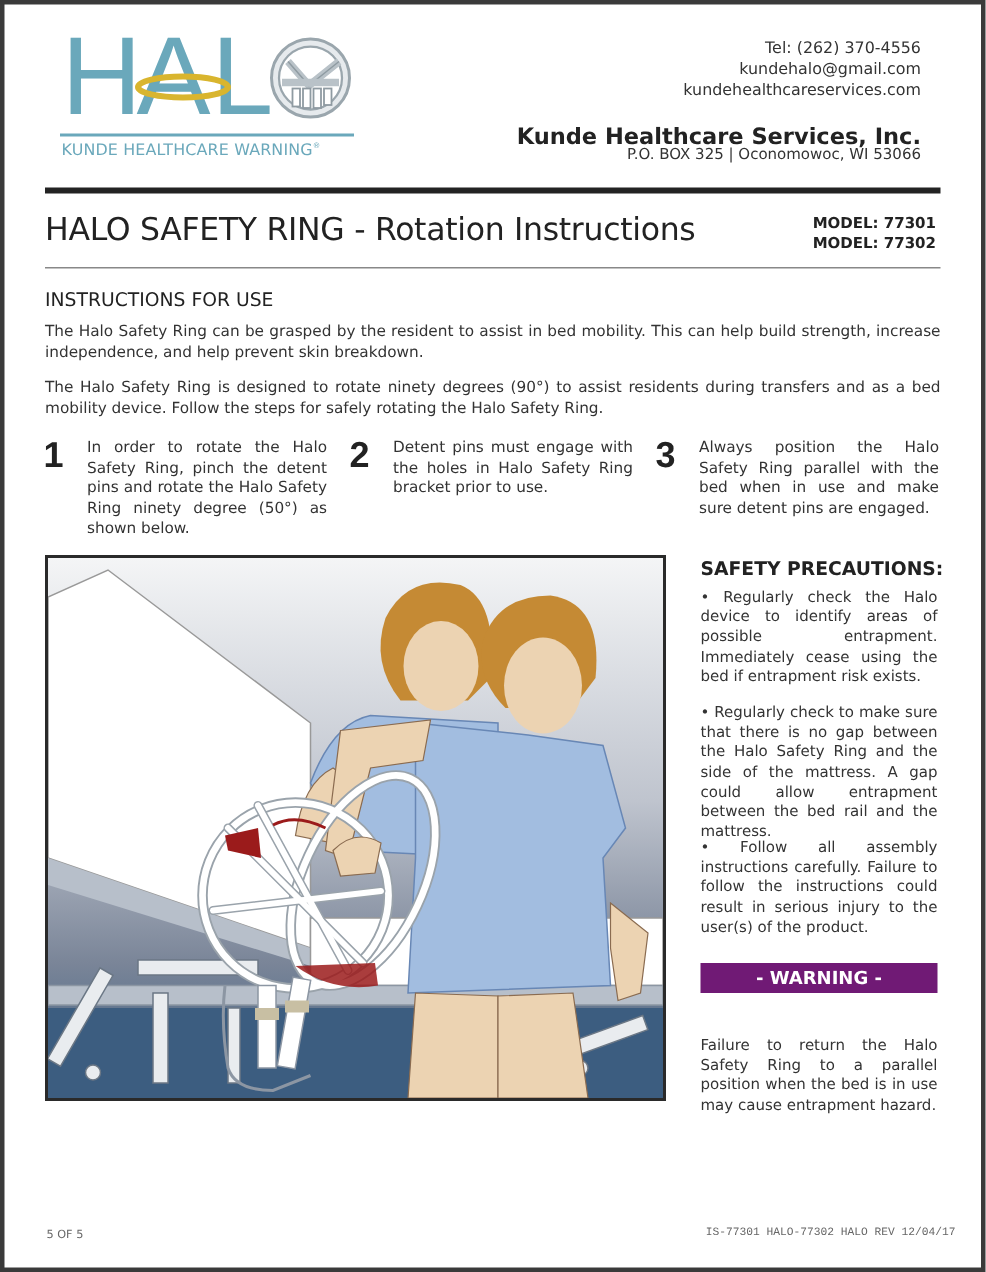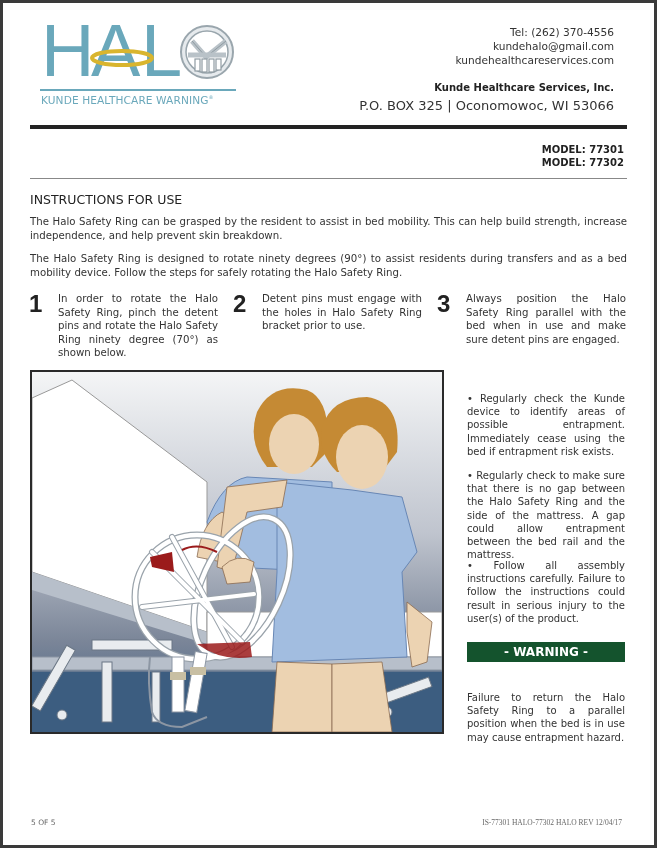"Kunde Healthcare Services, Inc." .company { font-size: 10px -> 15px }
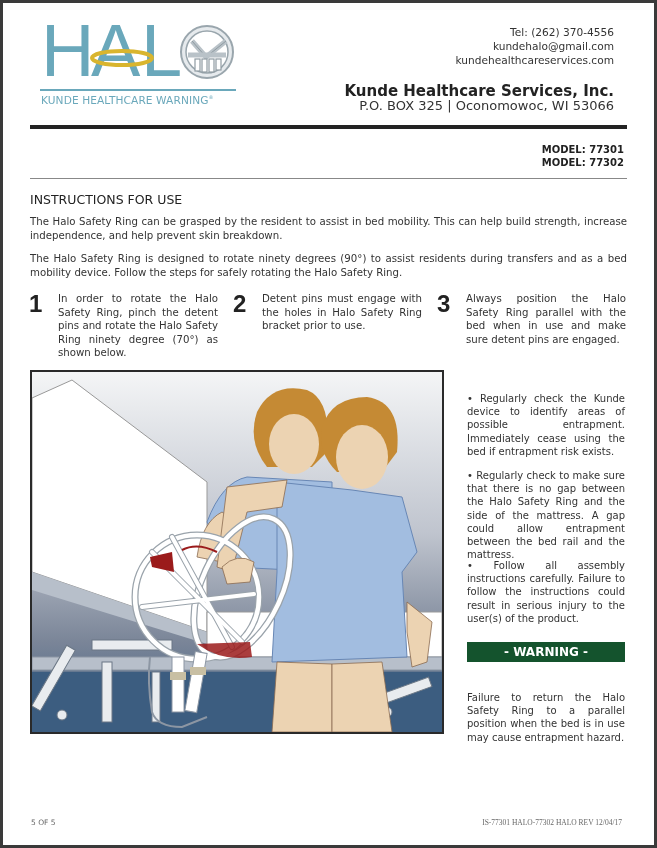"P.O. BOX 325 | Oconomowoc," .address { font-size: 13px -> 10px }
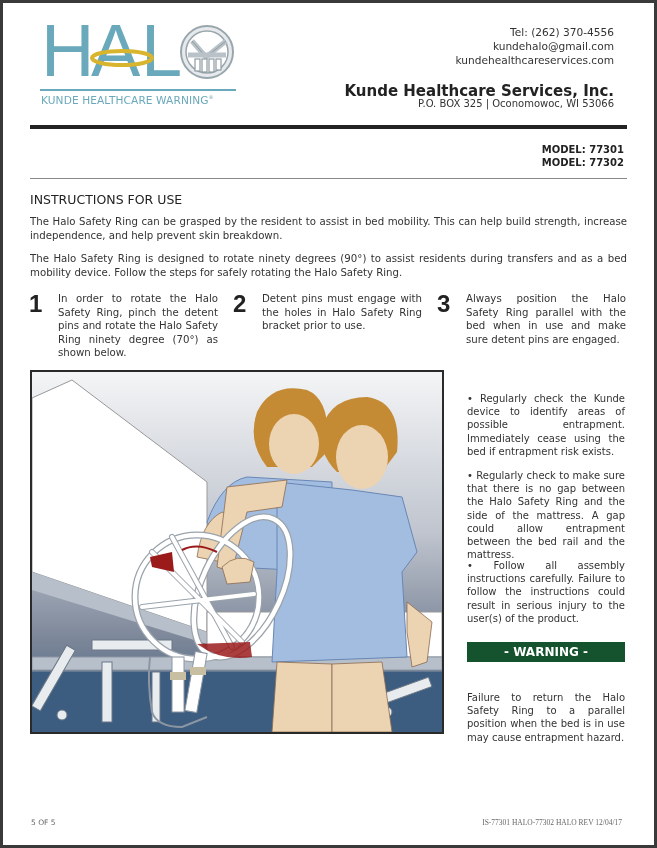"HALO SAFETY RING - Rotation" div.title { html: none -> <div> <span>HALO SAFETY RING</span><span> - Rotation Instructions</span> </div> }
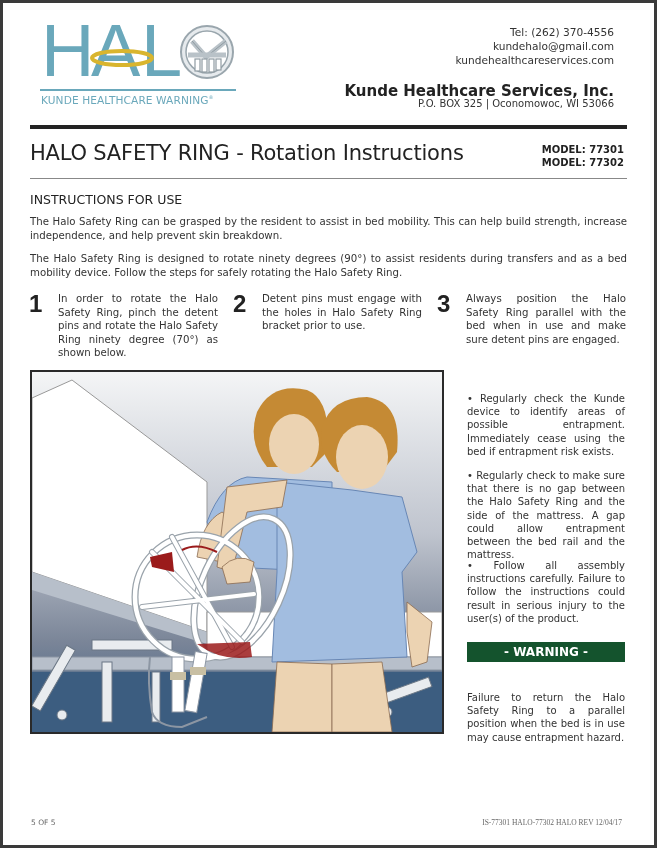"In order to rotate the" div.step-text { text: 70 -> 50 }
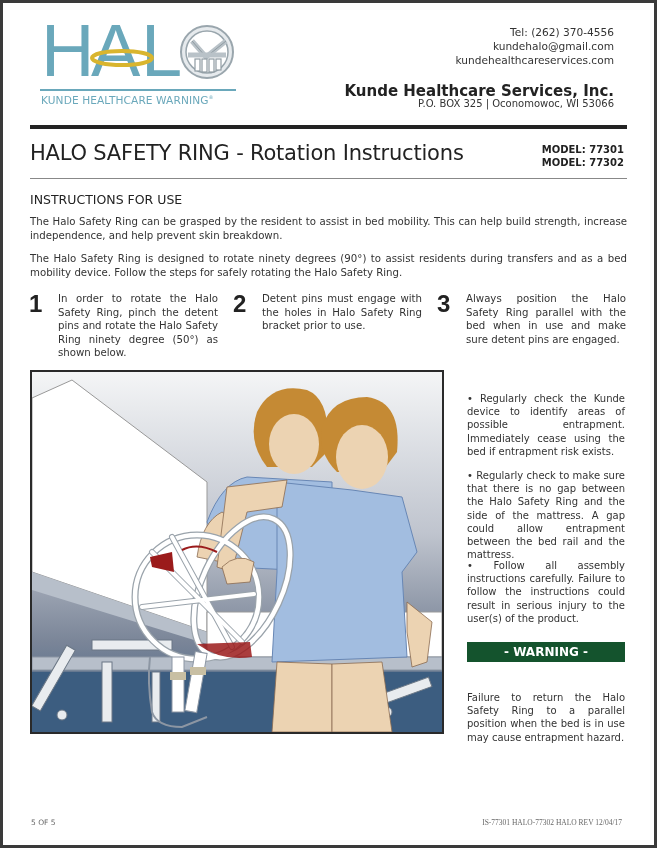"SAFETY PRECAUTIONS:" div.sp-title { html: none -> <div>SAFETY PRECAUTIONS:</div> }
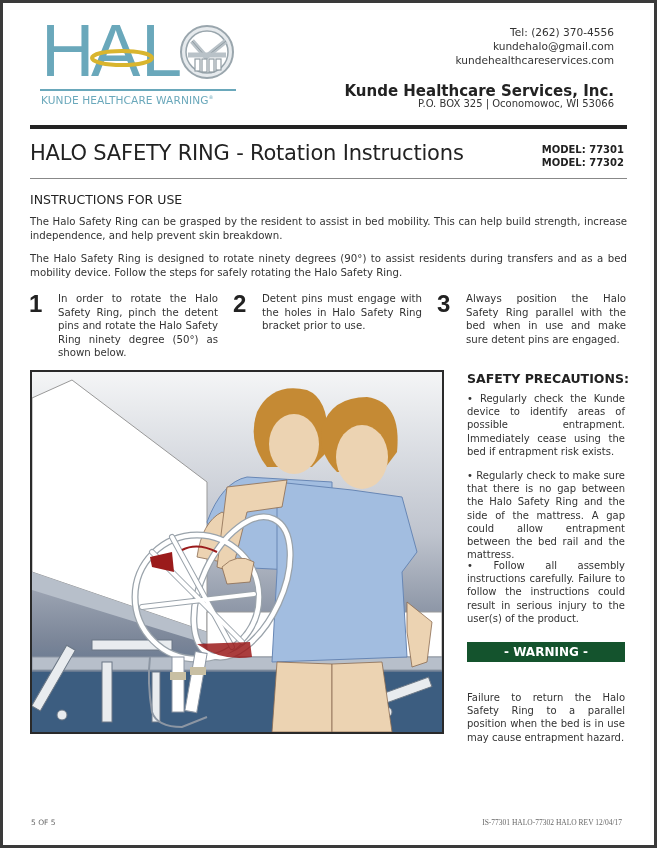"• Regularly check the Kunde" div.sp-item { text: Kunde -> Halo }
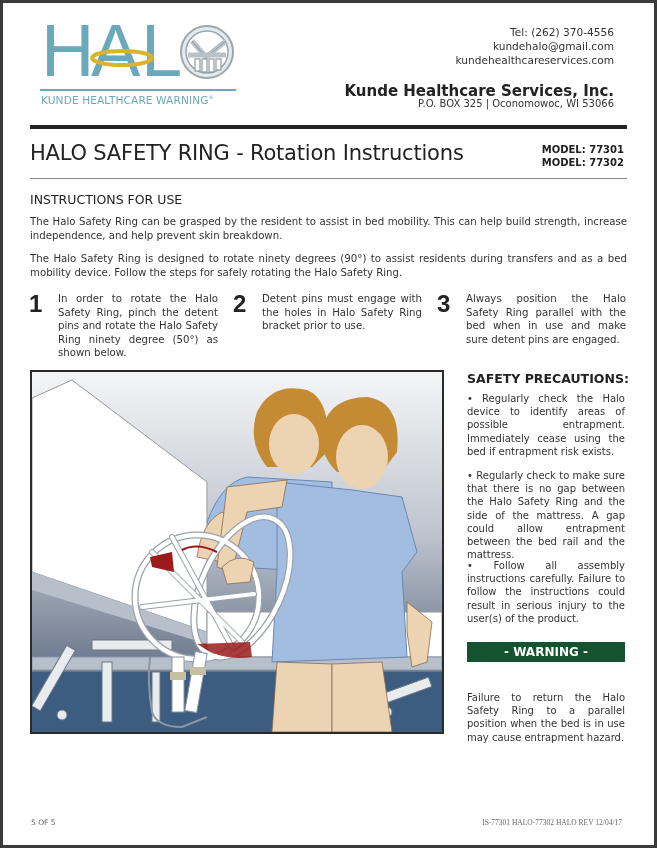"- WARNING -" .warn-bar { background: #14532d -> #701a75 }
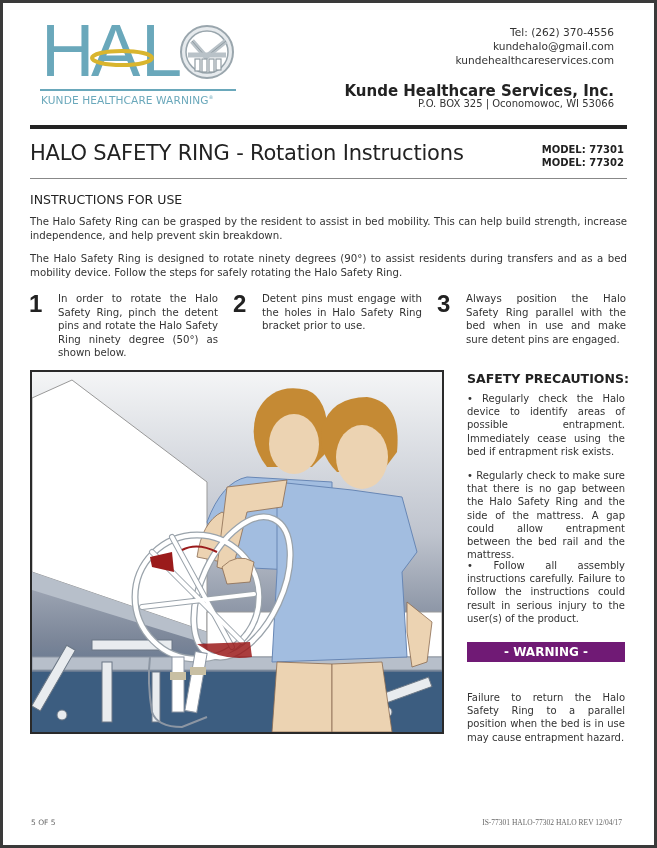"IS-77301 HALO-77302 HALO REV 12/04/17" .footer-r { font-family: Liberation Serif, serif -> Liberation Mono, monospace; right: 32px -> 17px }
